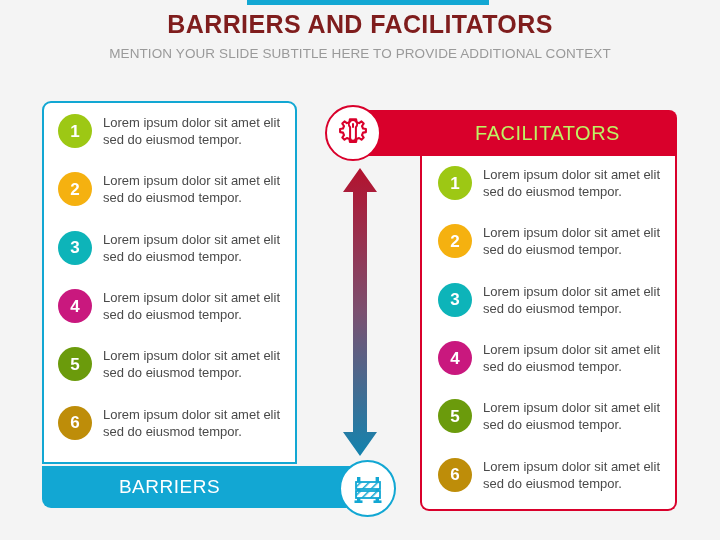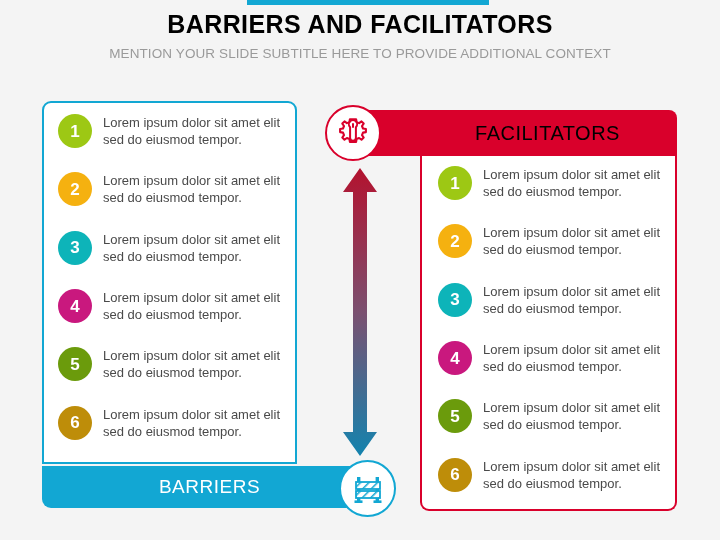"BARRIERS AND FACILITATORS" #page-title { color: #000000 -> #7f1d1d }
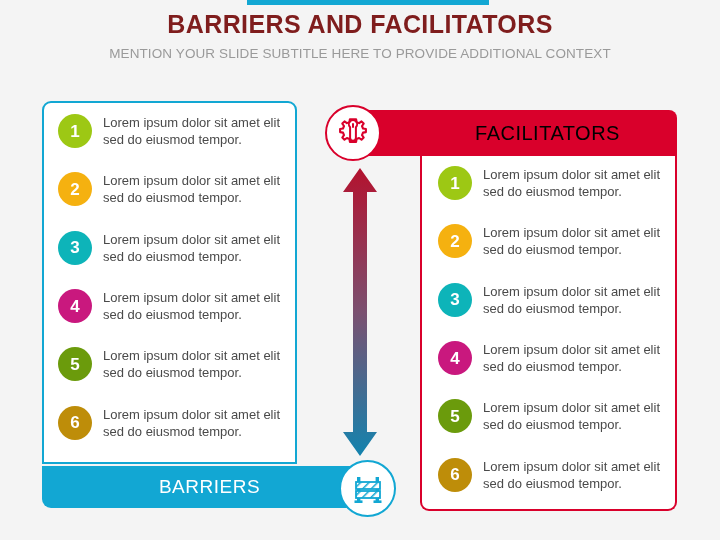"FACILITATORS" #facilitators-header-label { color: #000000 -> #bef264 }
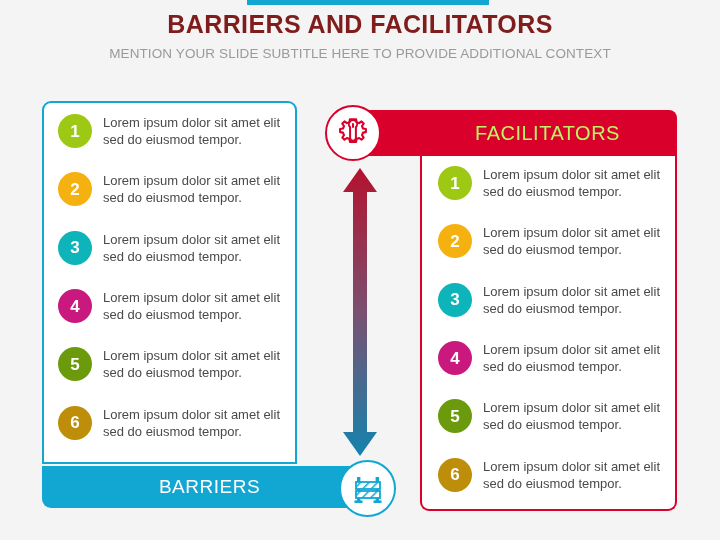"BARRIERS" #barriers-bar-label { padding-left: 40px -> none }
